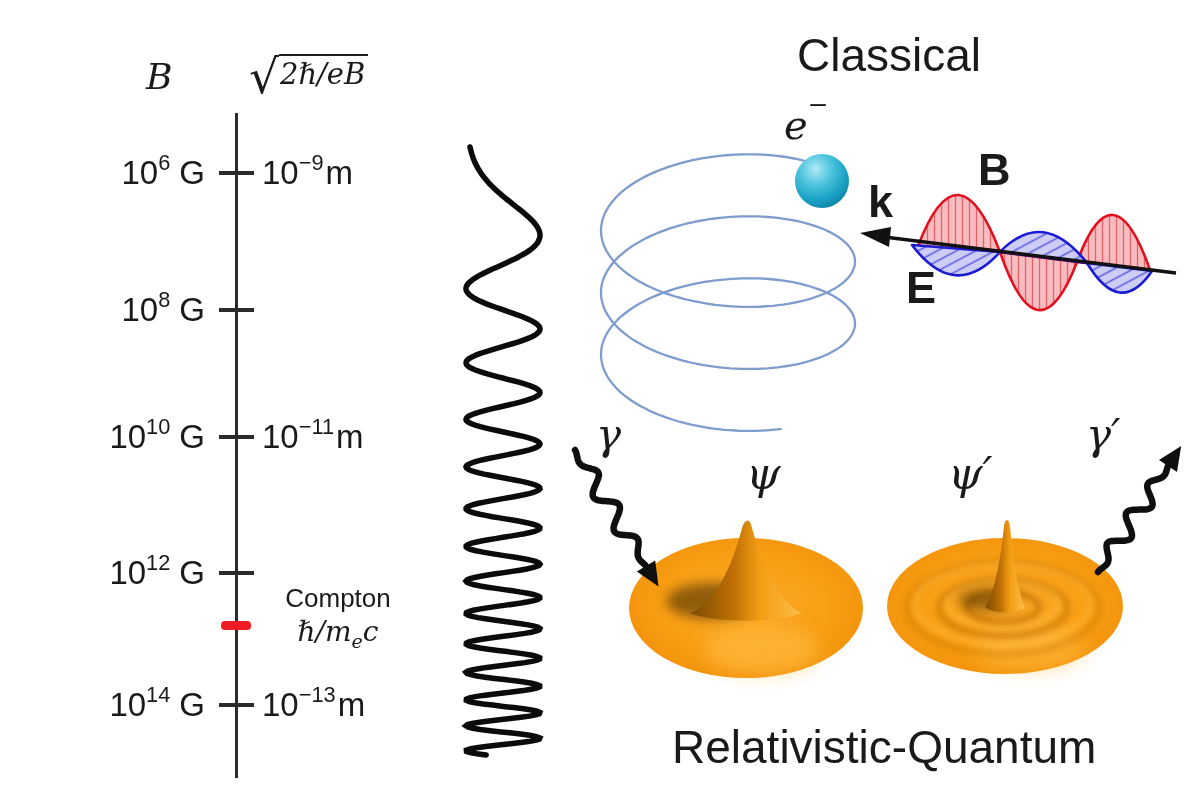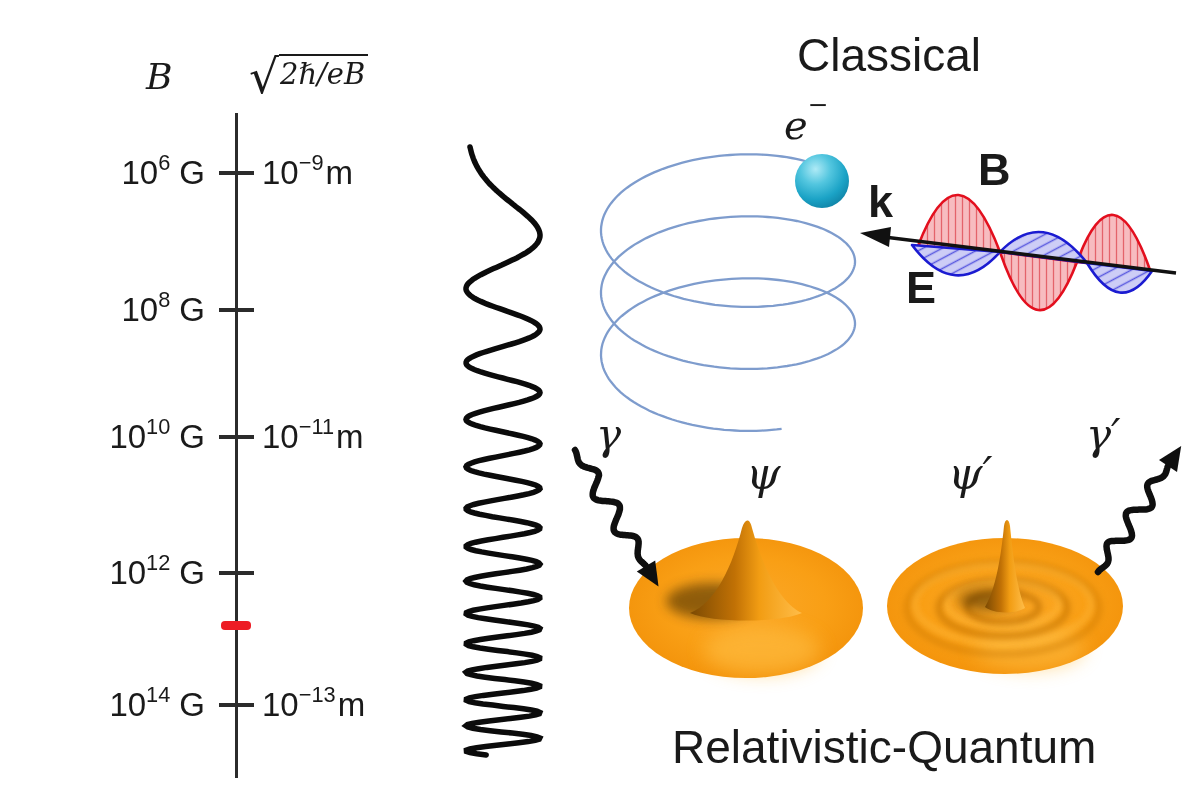"Compton" div.compton { html: none -> <div> <div>Compton</div> <div><span>ℏ/m</span><sub>e</sub><span>c</span></div> </div> }
